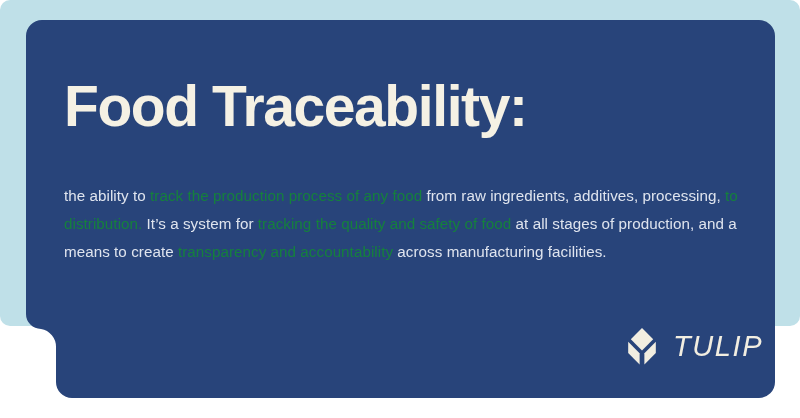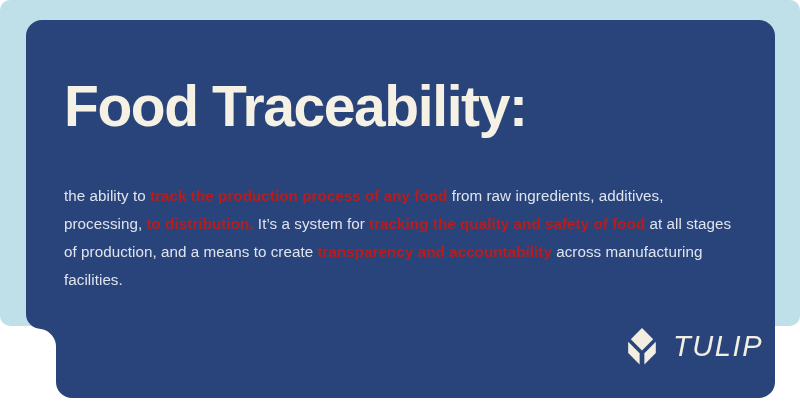"track the production process of" #body-copy b { color: #b91c1c -> #15803d; font-weight: 700 -> 400 }
